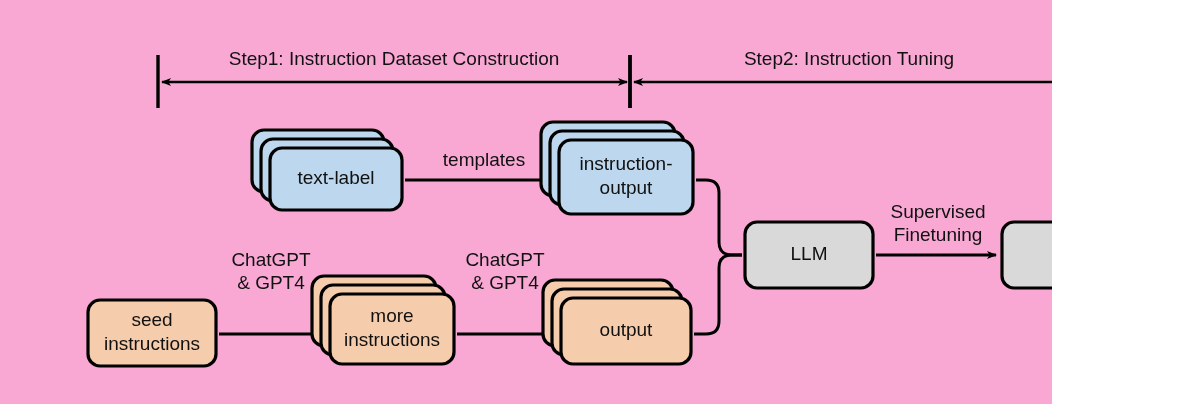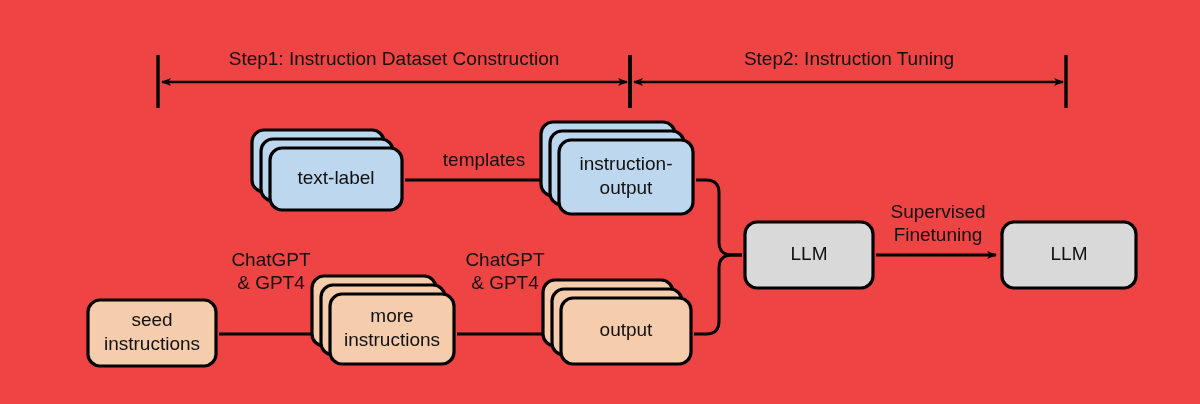"Step1: Instruction Dataset Construction" #diagram-root { background: #ef4444 -> #f9a8d4; width: 1200px -> 1052px }
